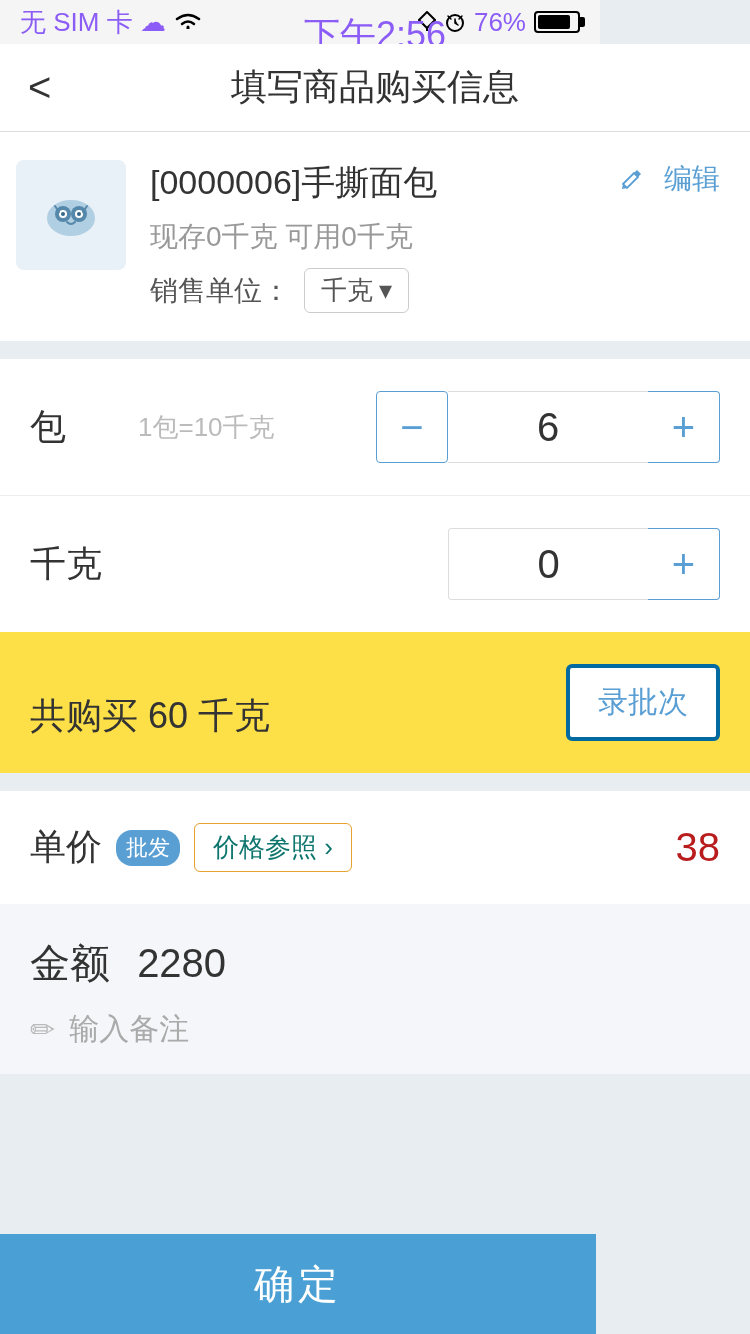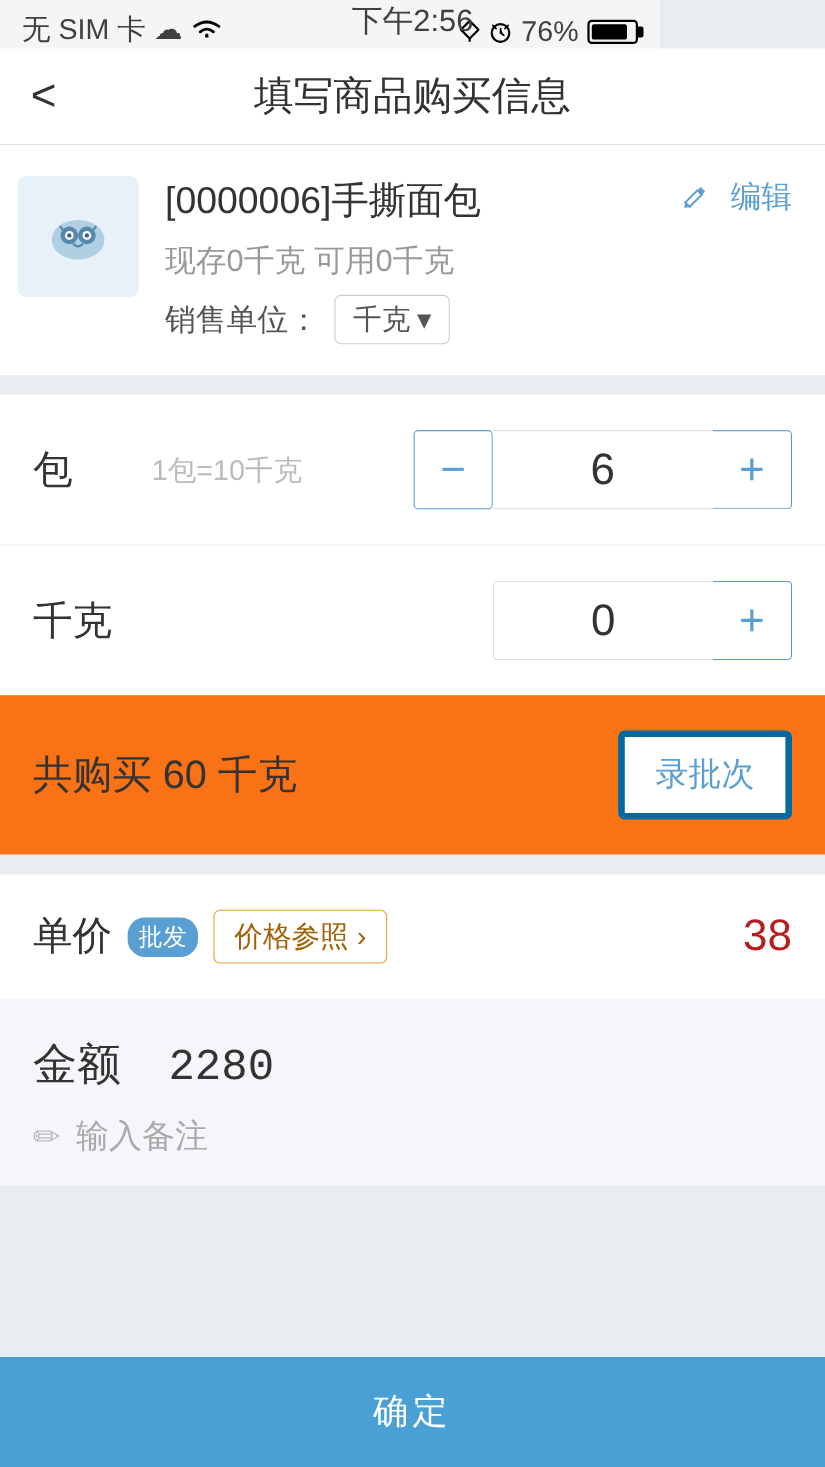"无 SIM 卡 ☁" .status-bar { align-items: flex-end -> center; color: #404040 -> #8b5cf6 }
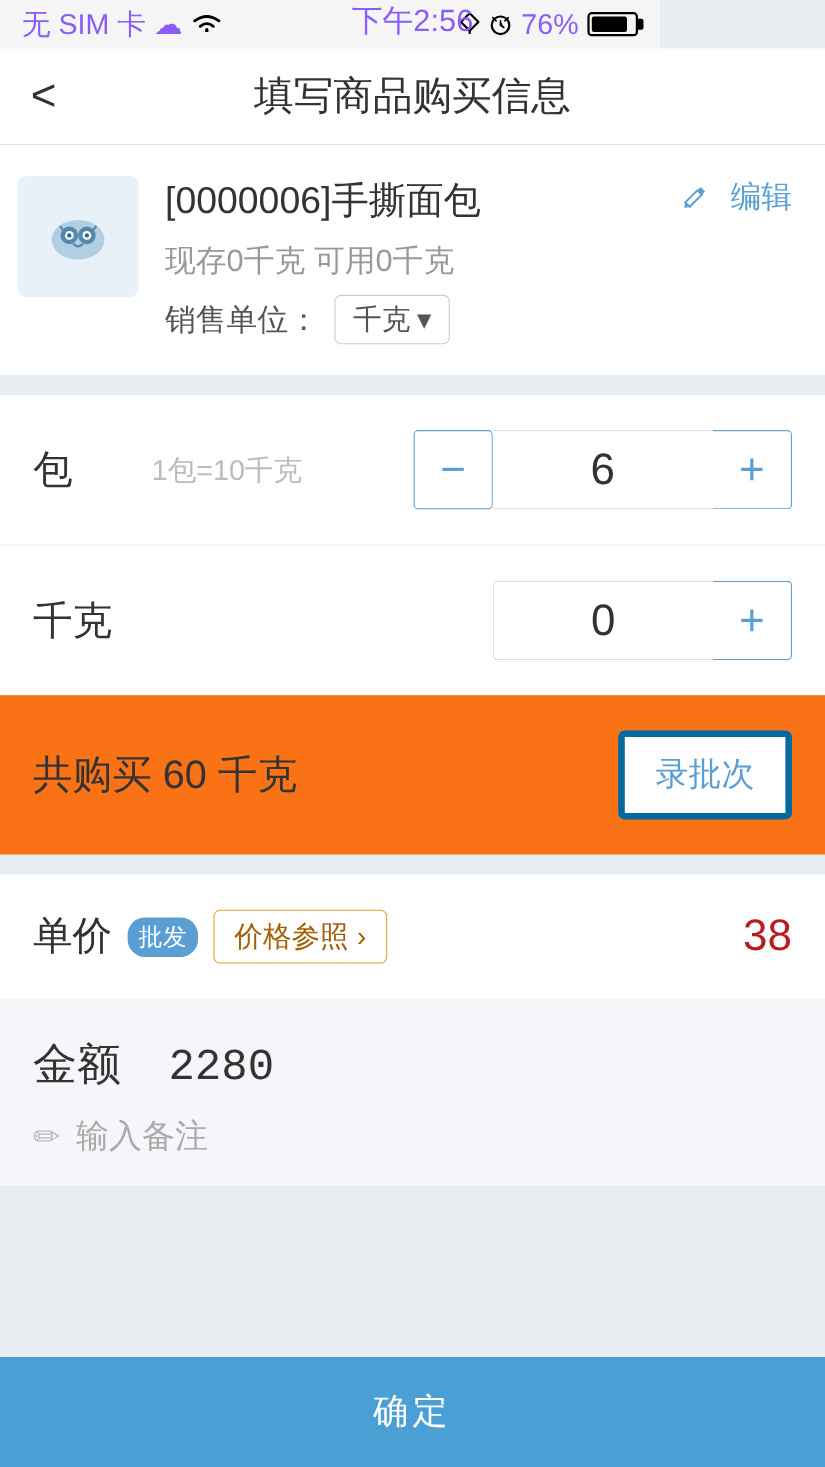"下午2:56" .status-center { font-size: 28px -> 36px; top: 0 -> 11px }
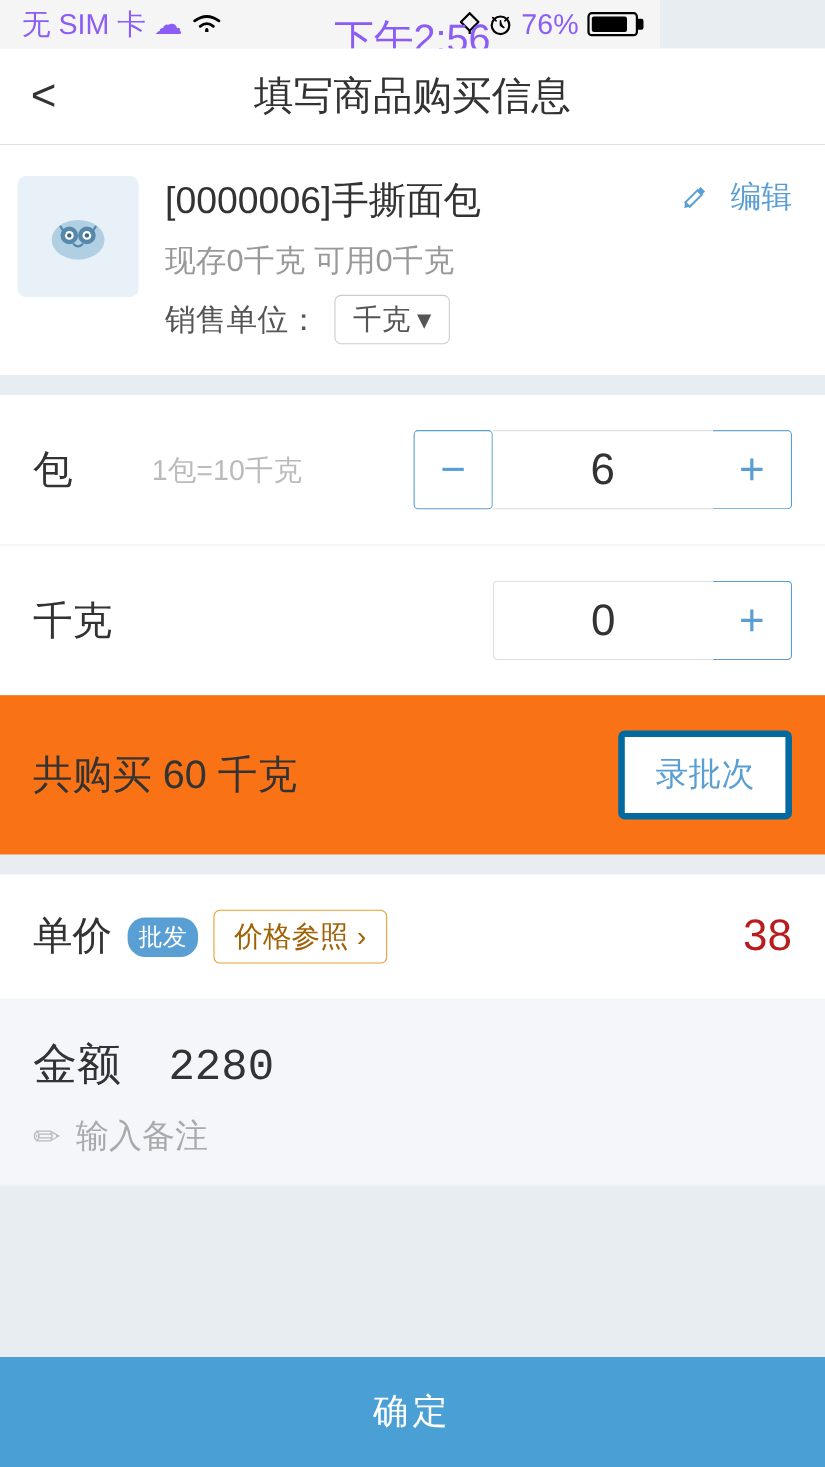"共购买 60 千克" .total-row { align-items: center -> flex-end; background: #f97316 -> #fde047 }
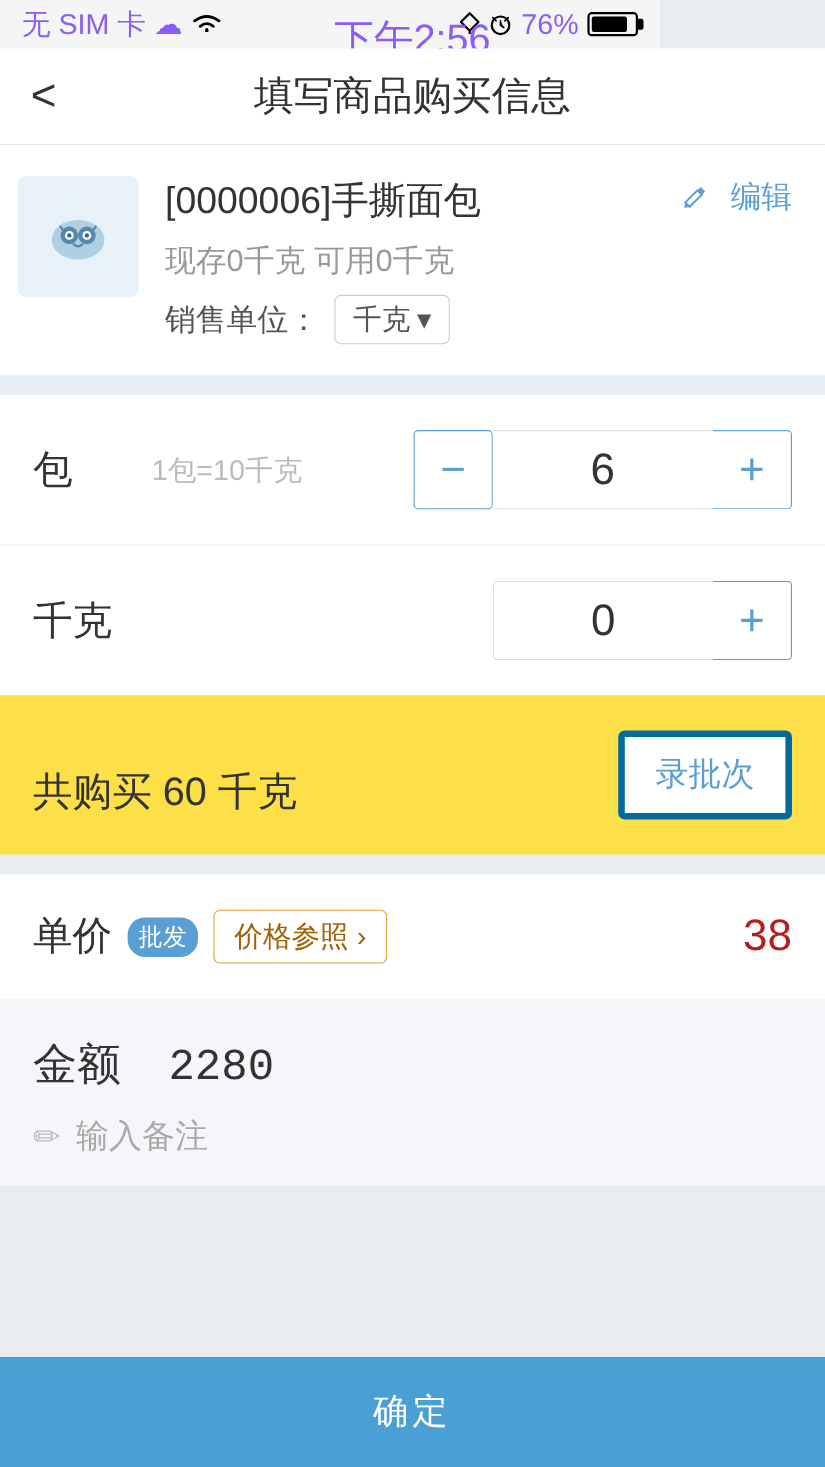"录批次" .batch-btn { border: 6px solid #0369a1 -> 4px solid #0369a1 }
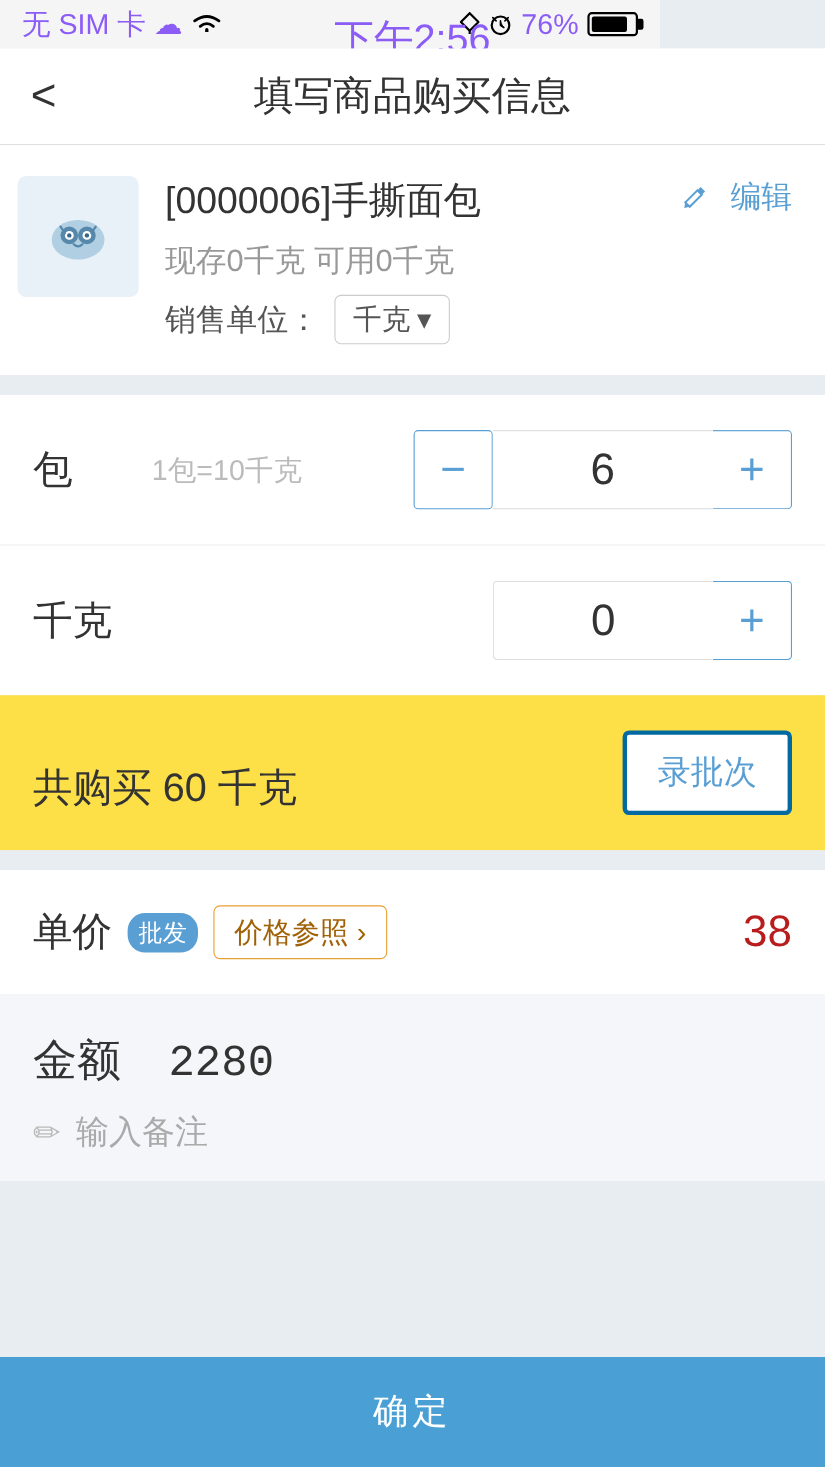"价格参照 ›" .price-ref-btn { color: #a16207 -> #0f766e }
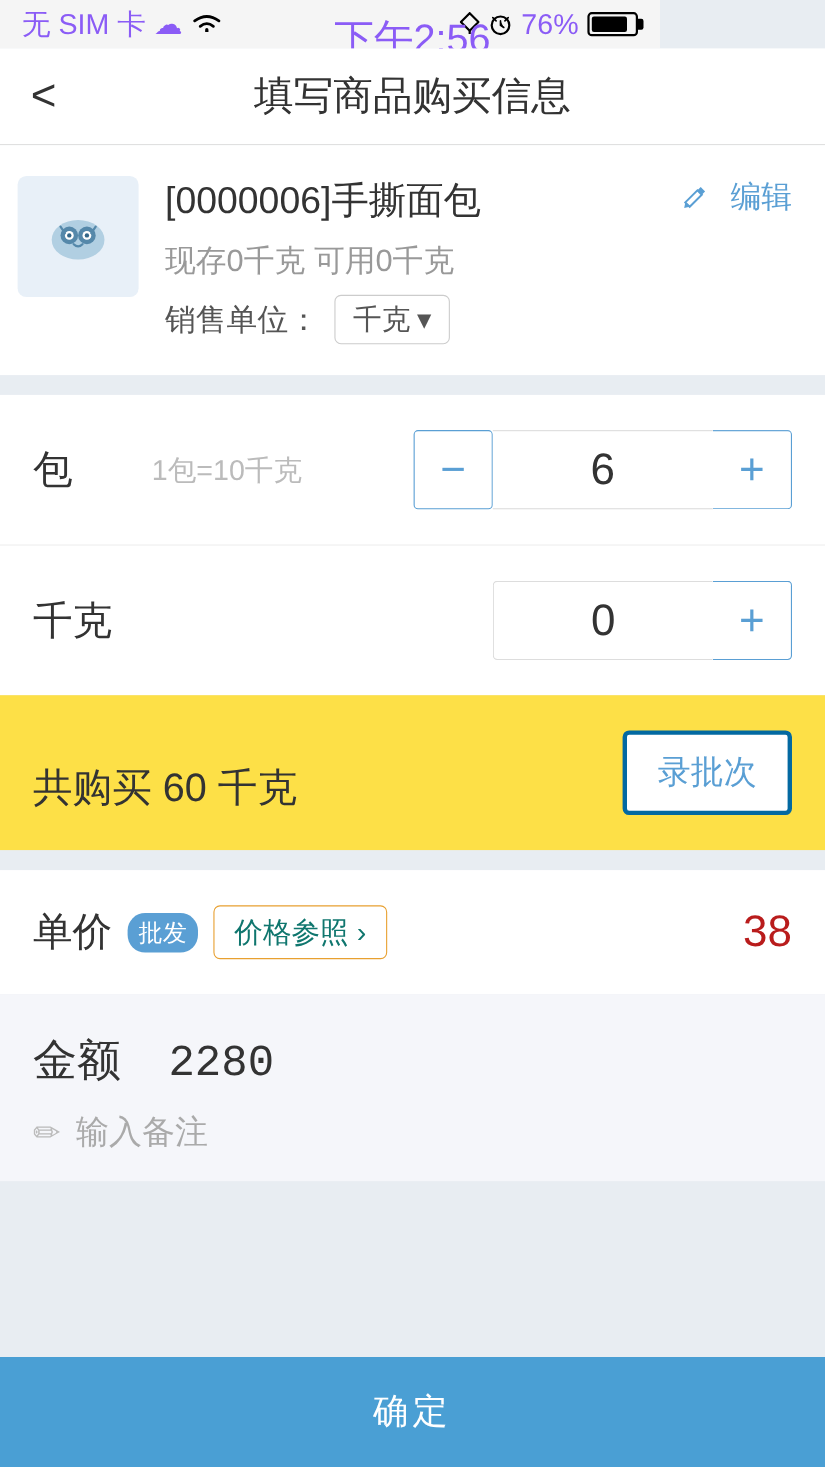"2280" span { font-family: Liberation Mono, monospace -> none; margin-left: 32px -> 16px }
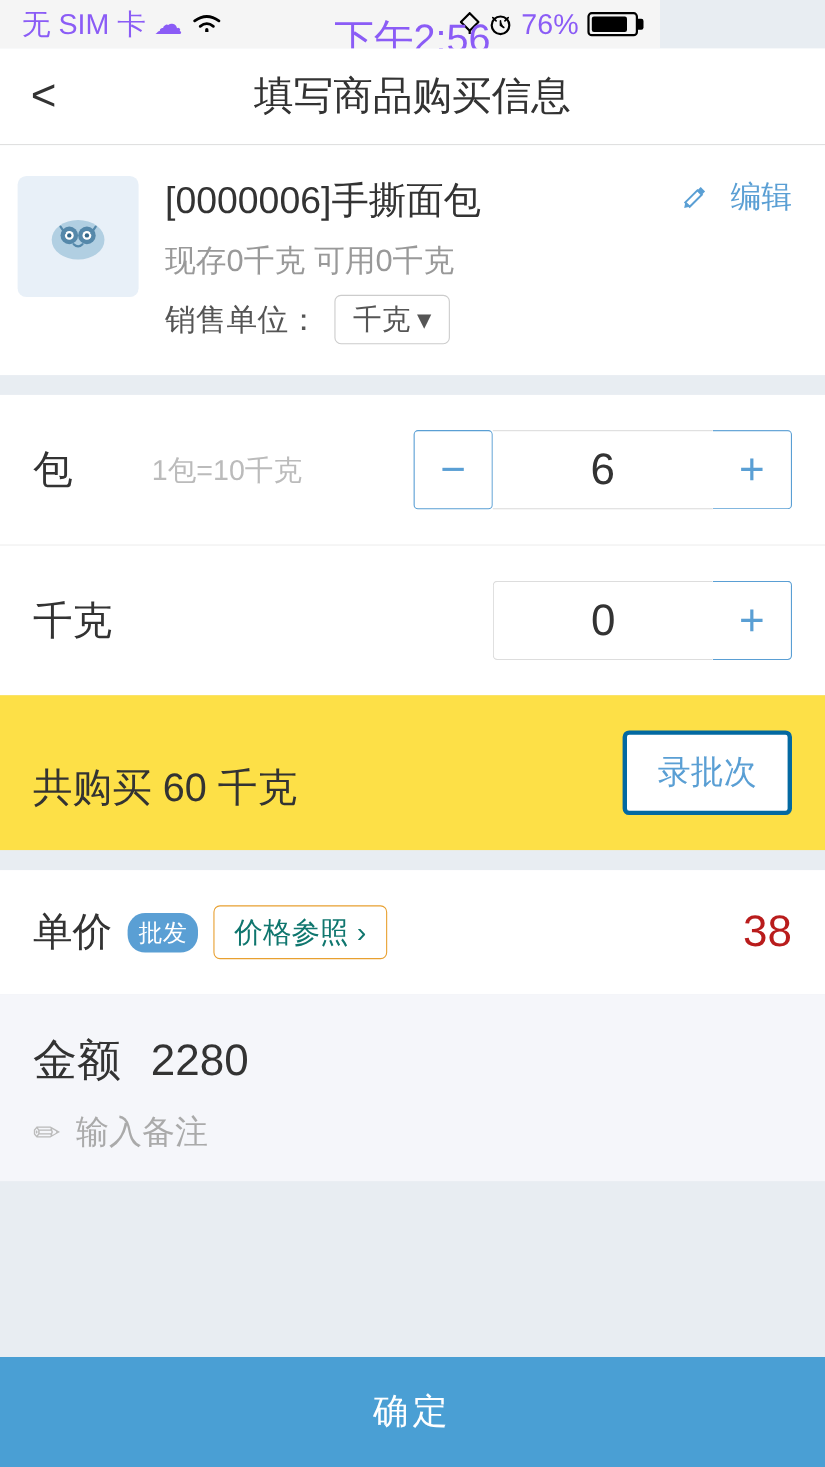"确定" .confirm-btn { font-size: 32px -> 40px; width: 750px -> 596px }
